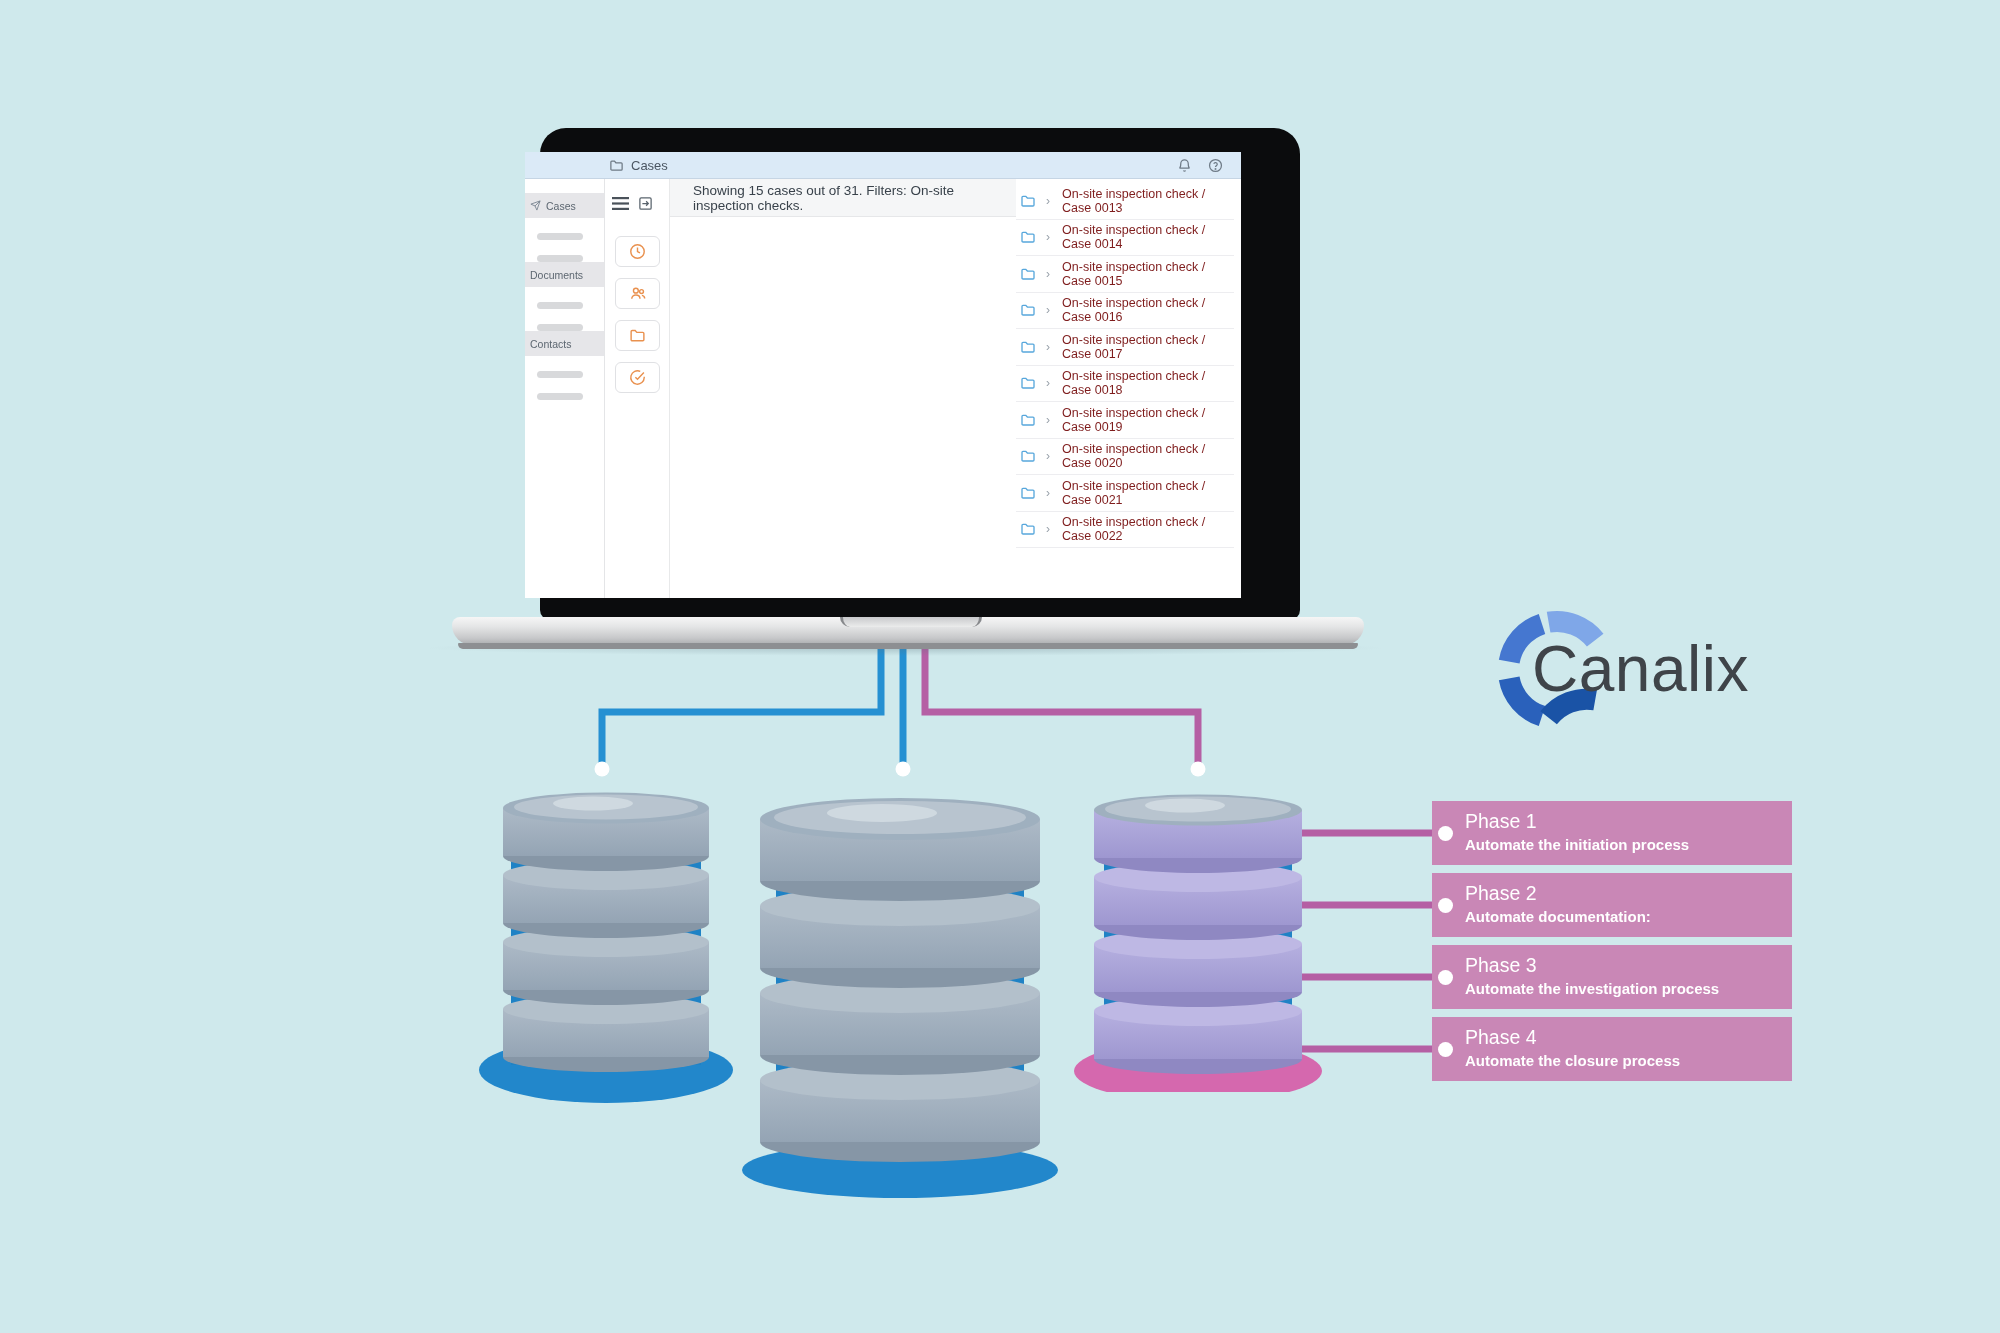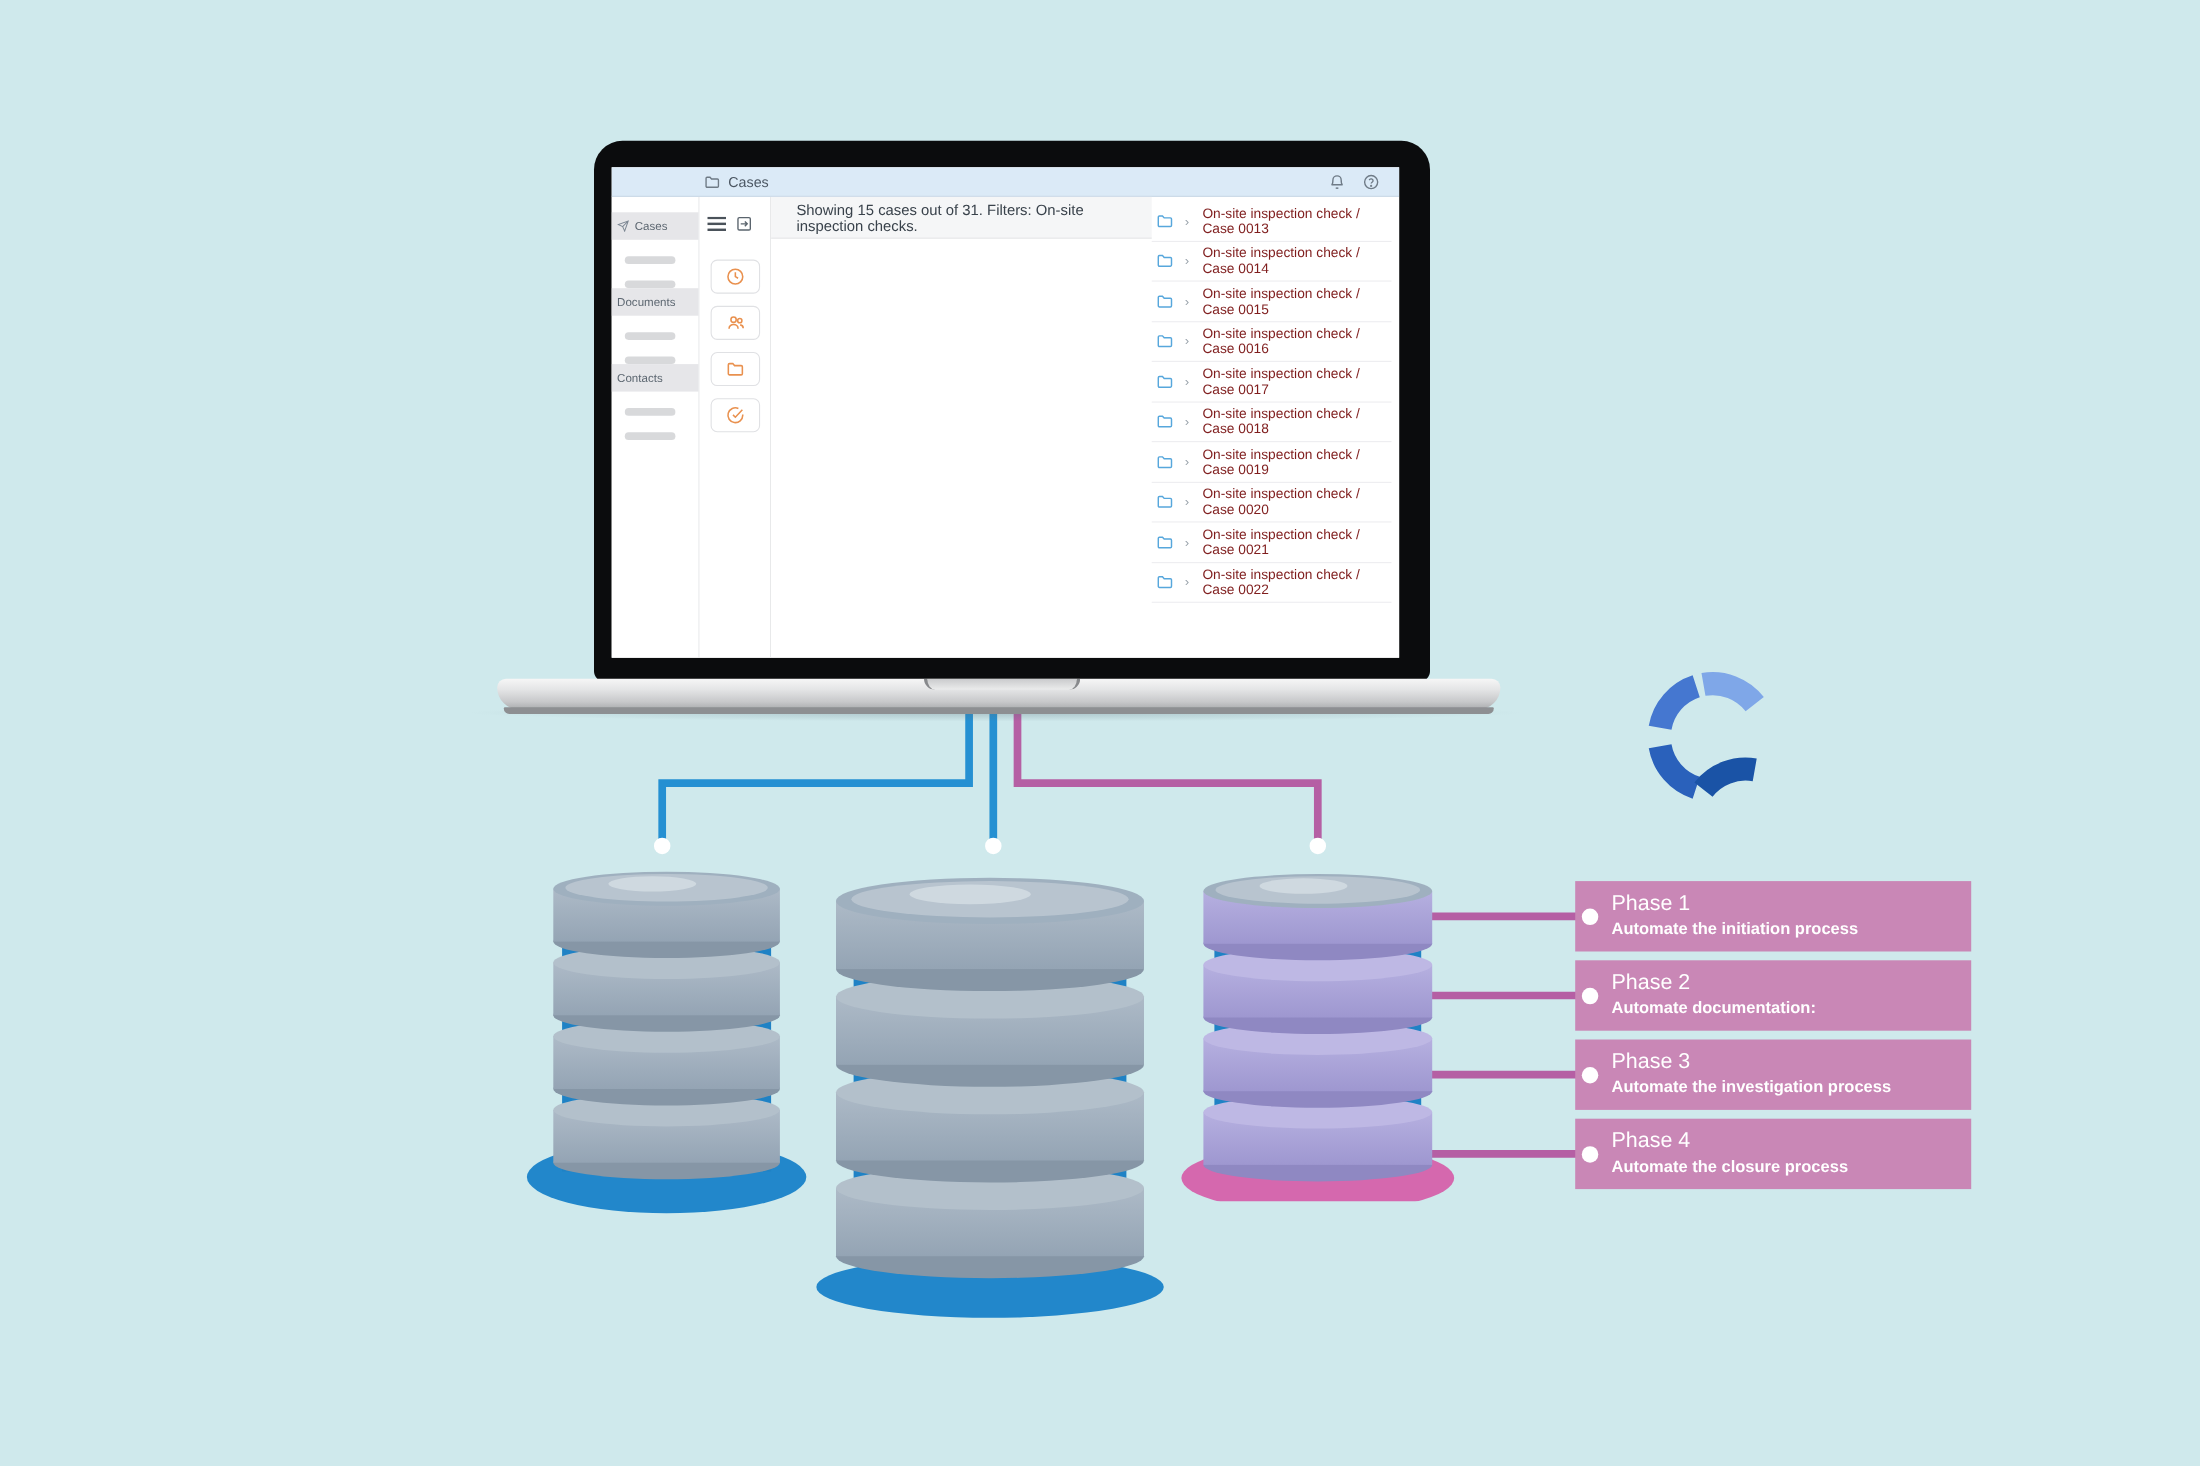"Cases" .screen { left: 556px -> 525px }
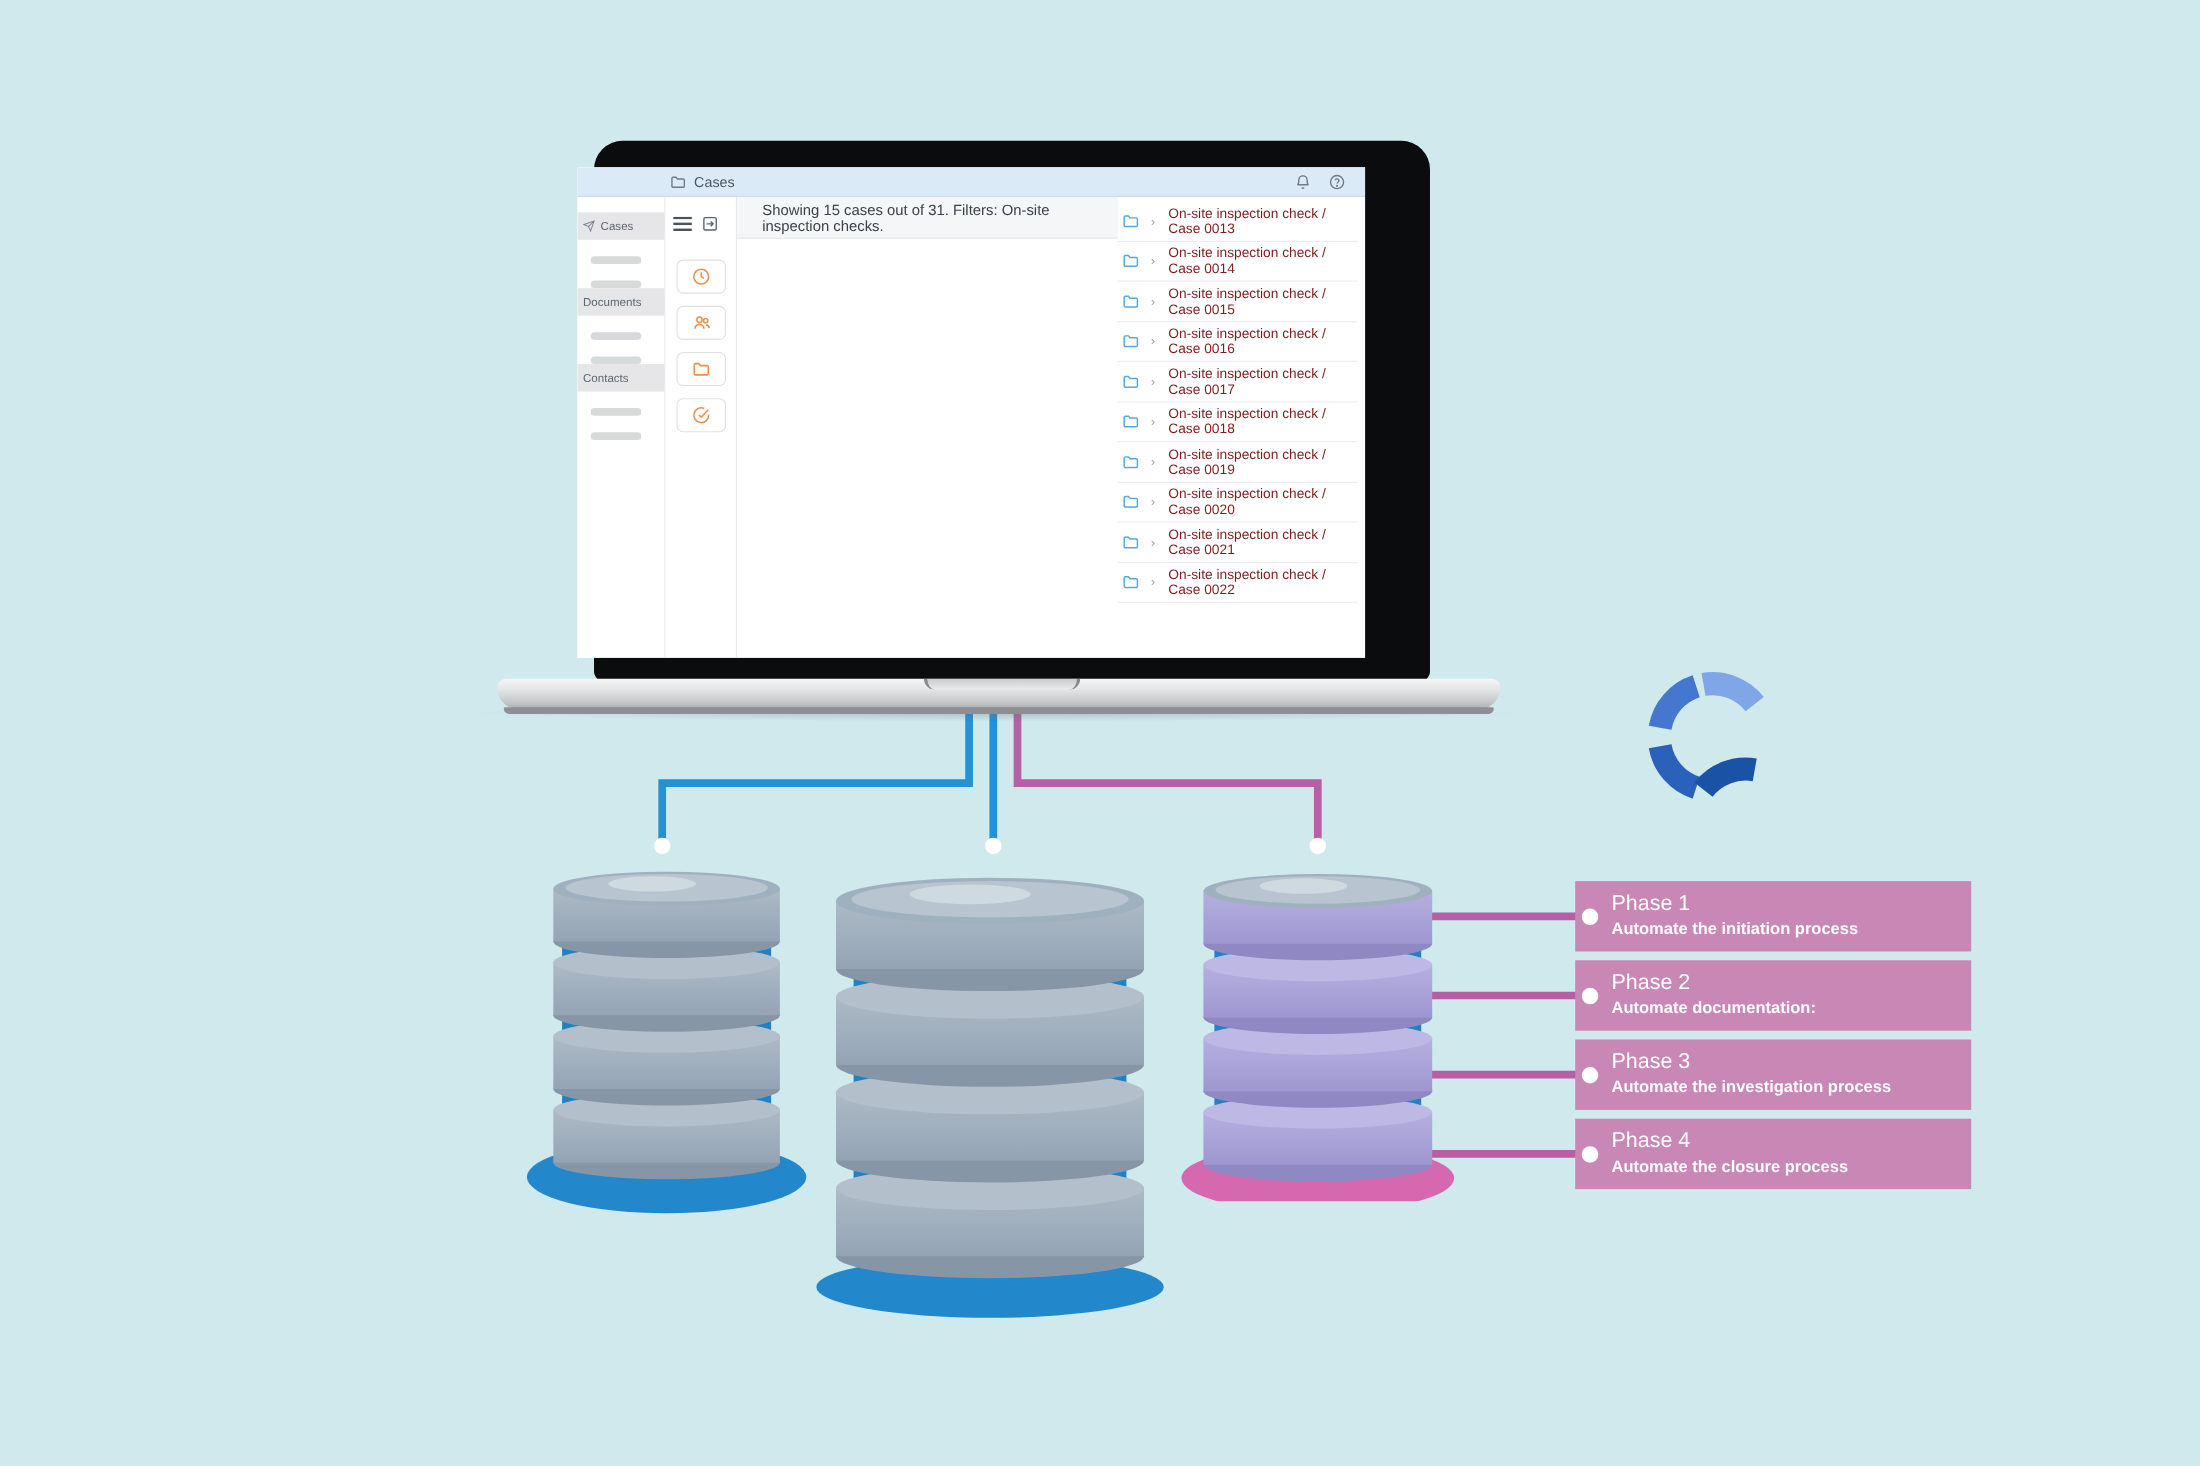"Canalix" div.logo-text { html: none -> <div>Canalix</div> }
